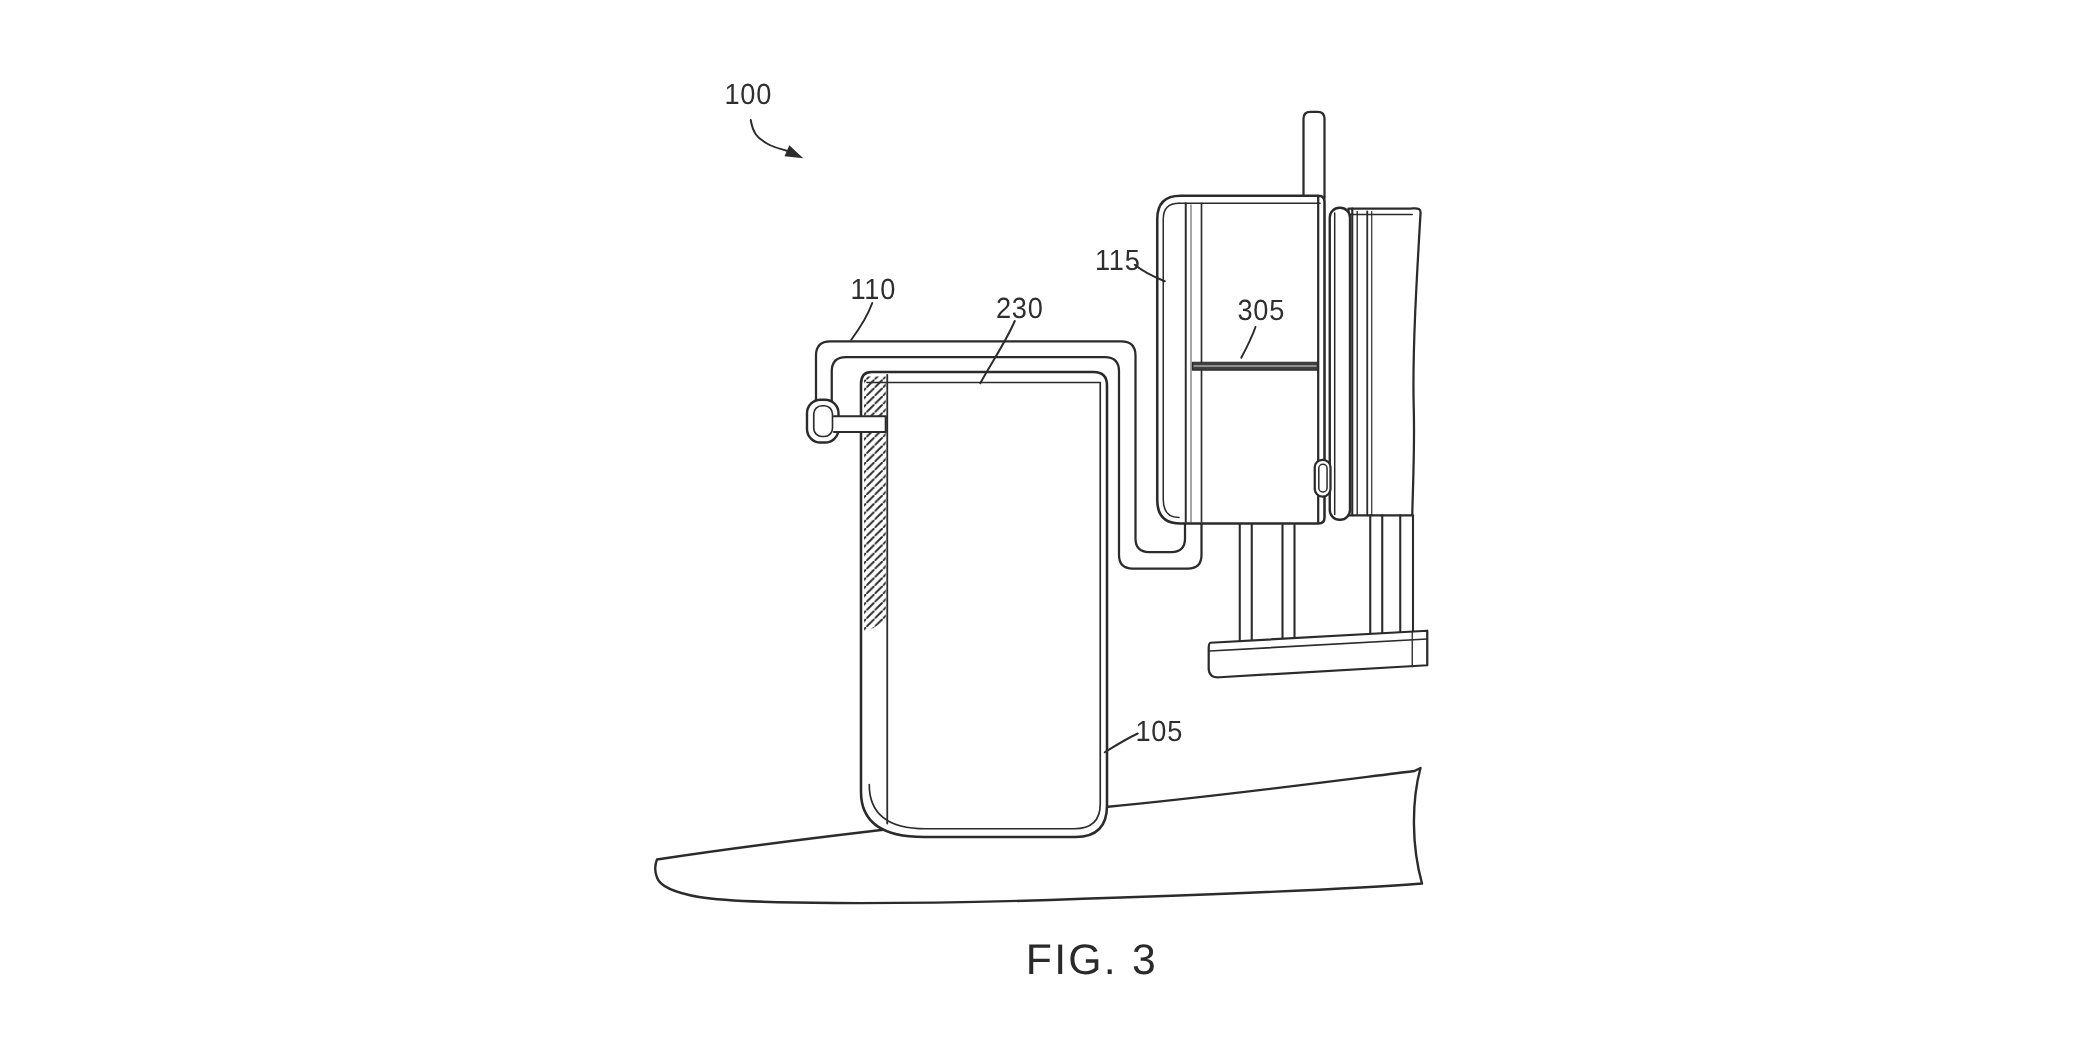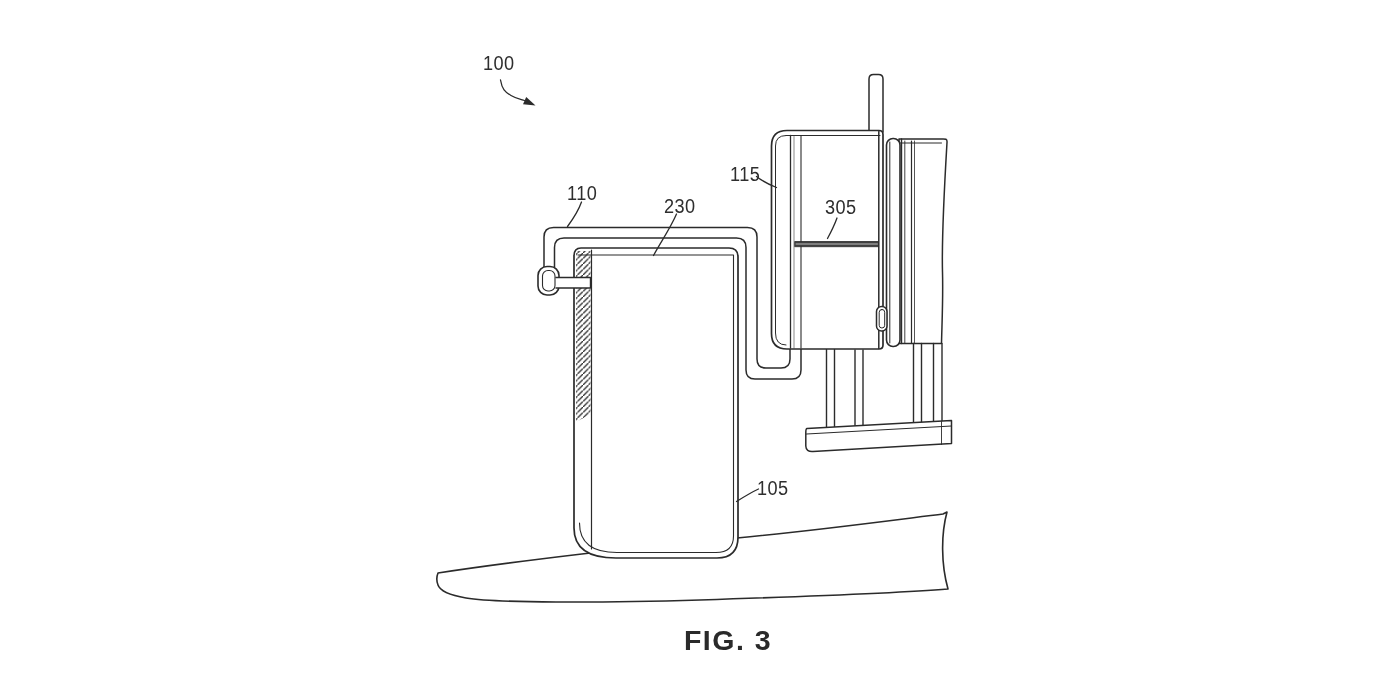"FIG. 3" .fig-caption { font-weight: bold -> none }
